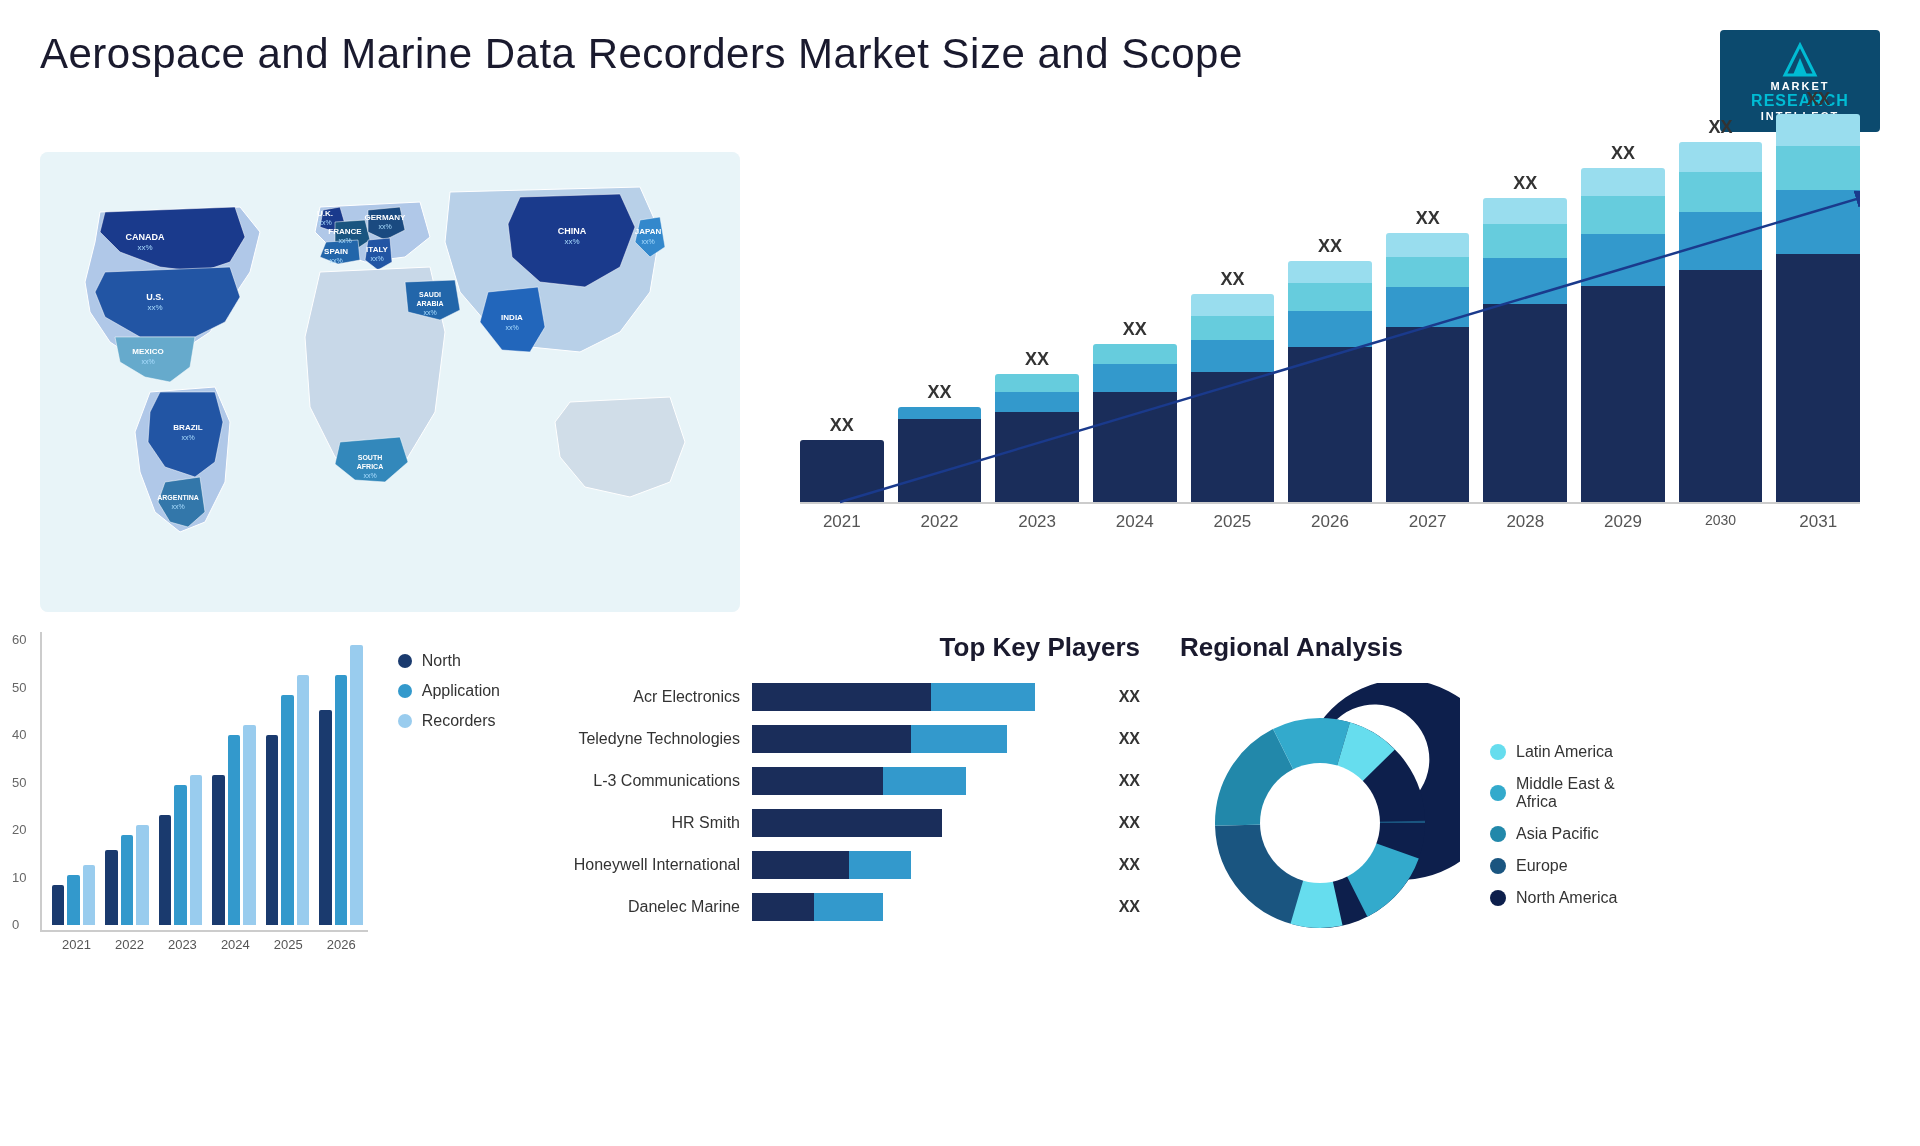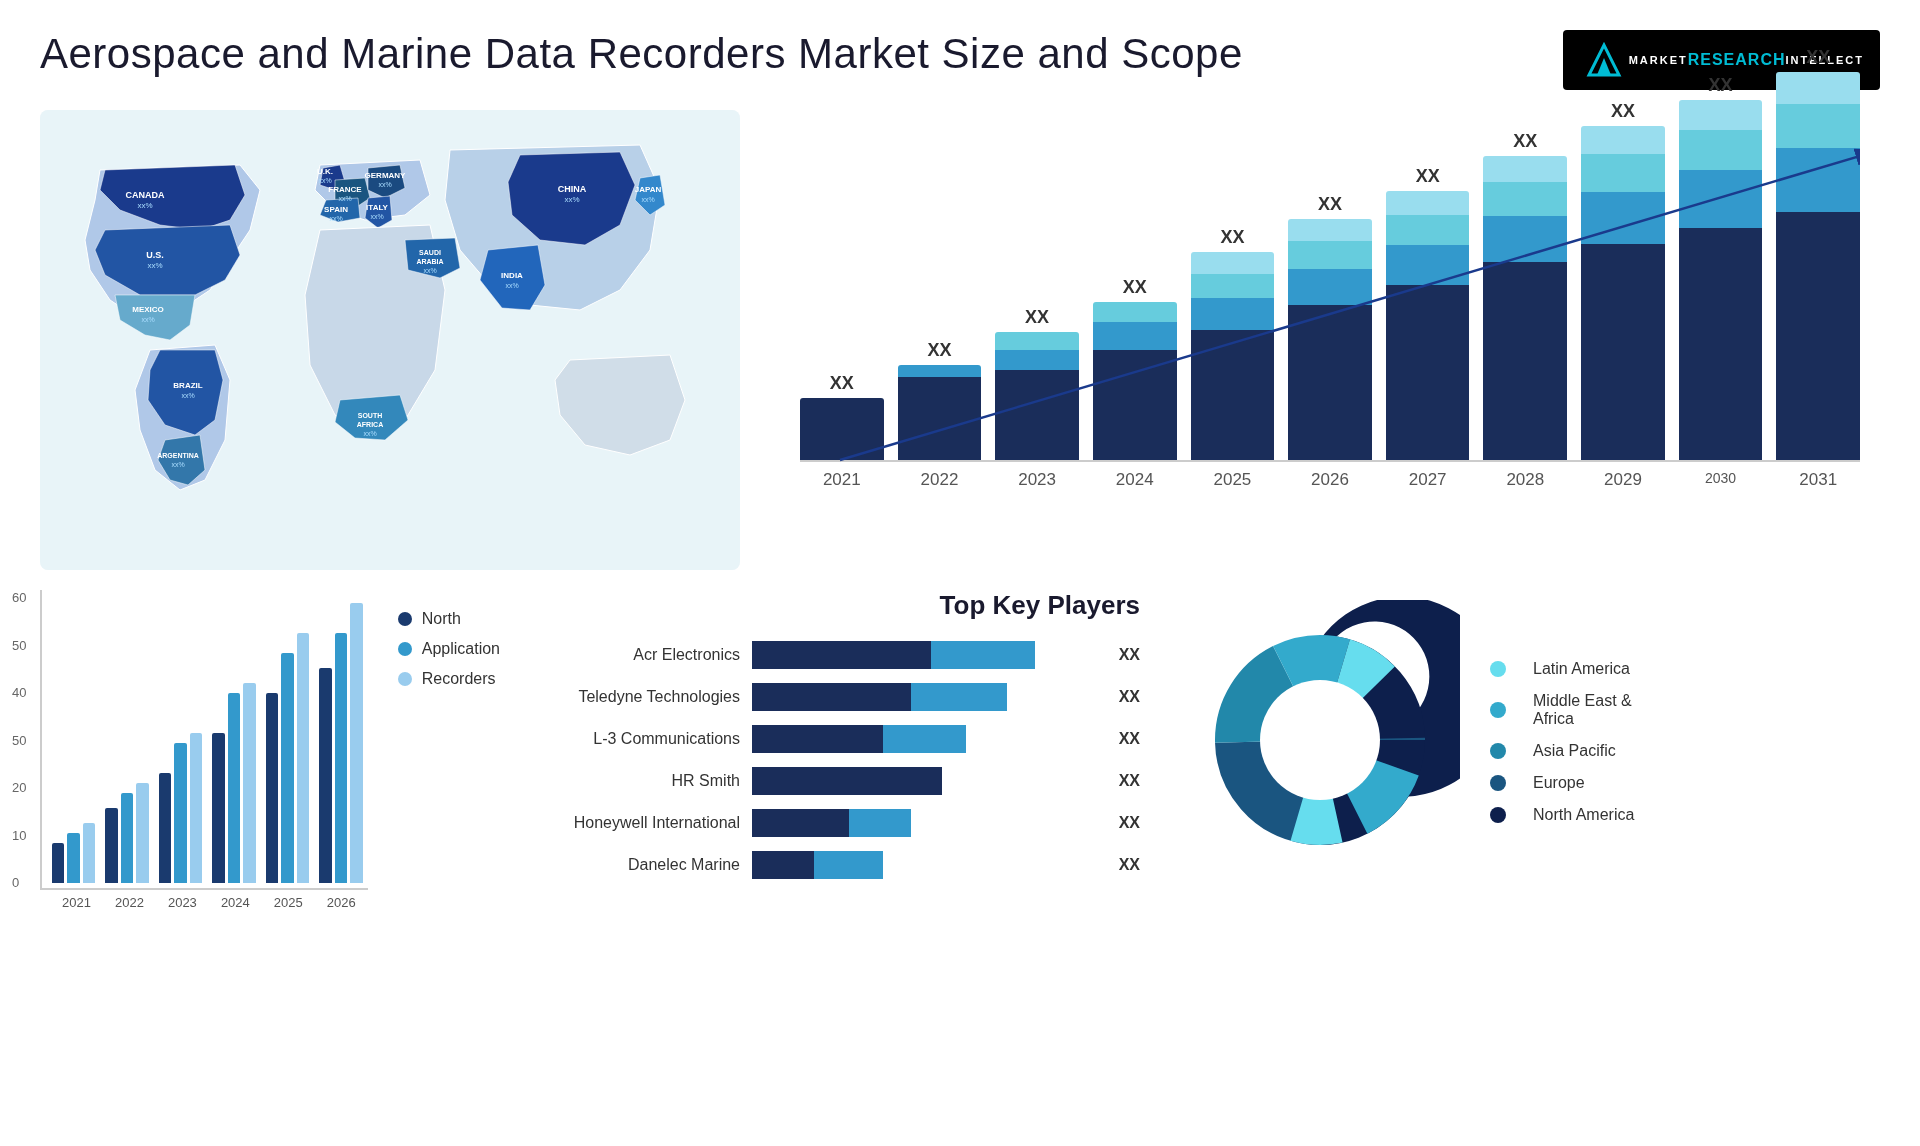"MARKET" .logo-container { background: #000000 -> #0c4a6e; flex-direction: row -> column }
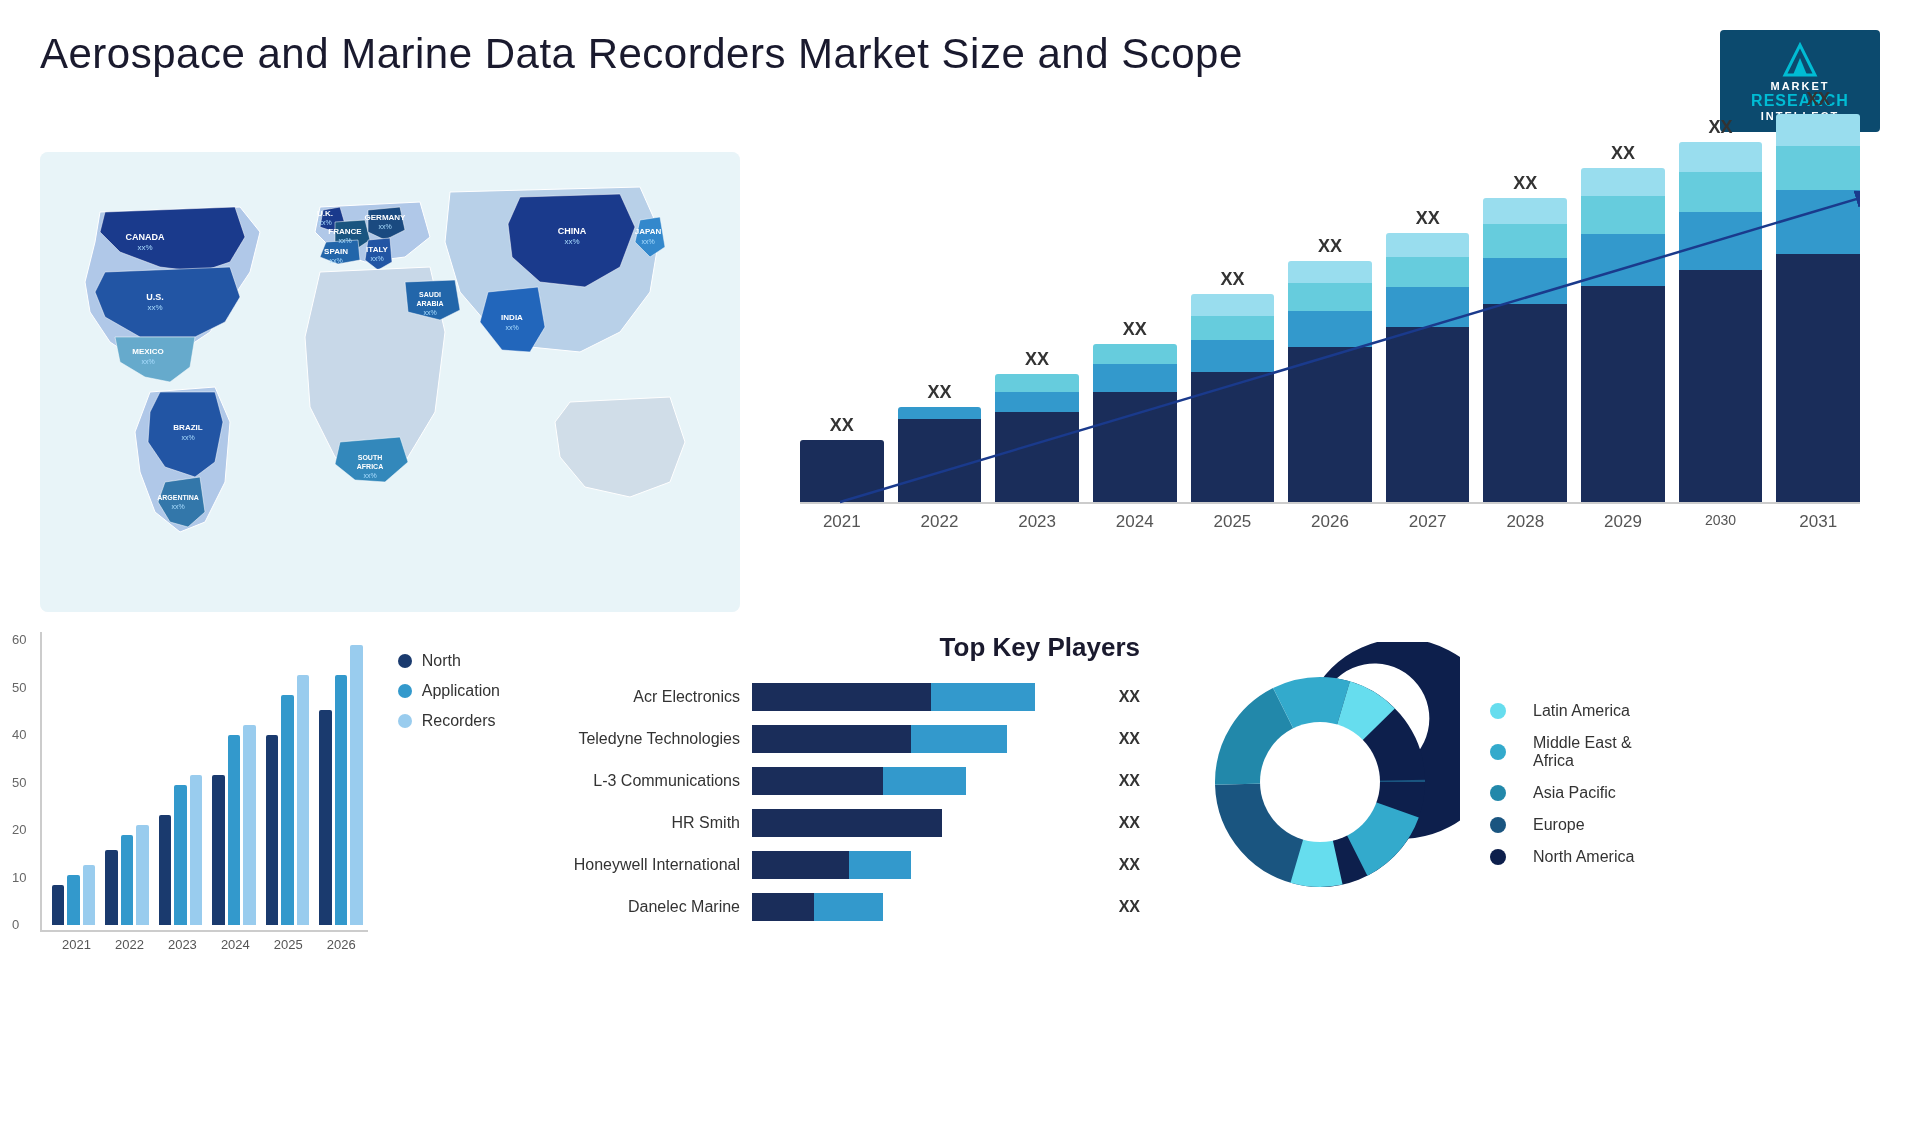"Regional Analysis" h2.section-title { html: none -> <h2>Regional Analysis</h2> }
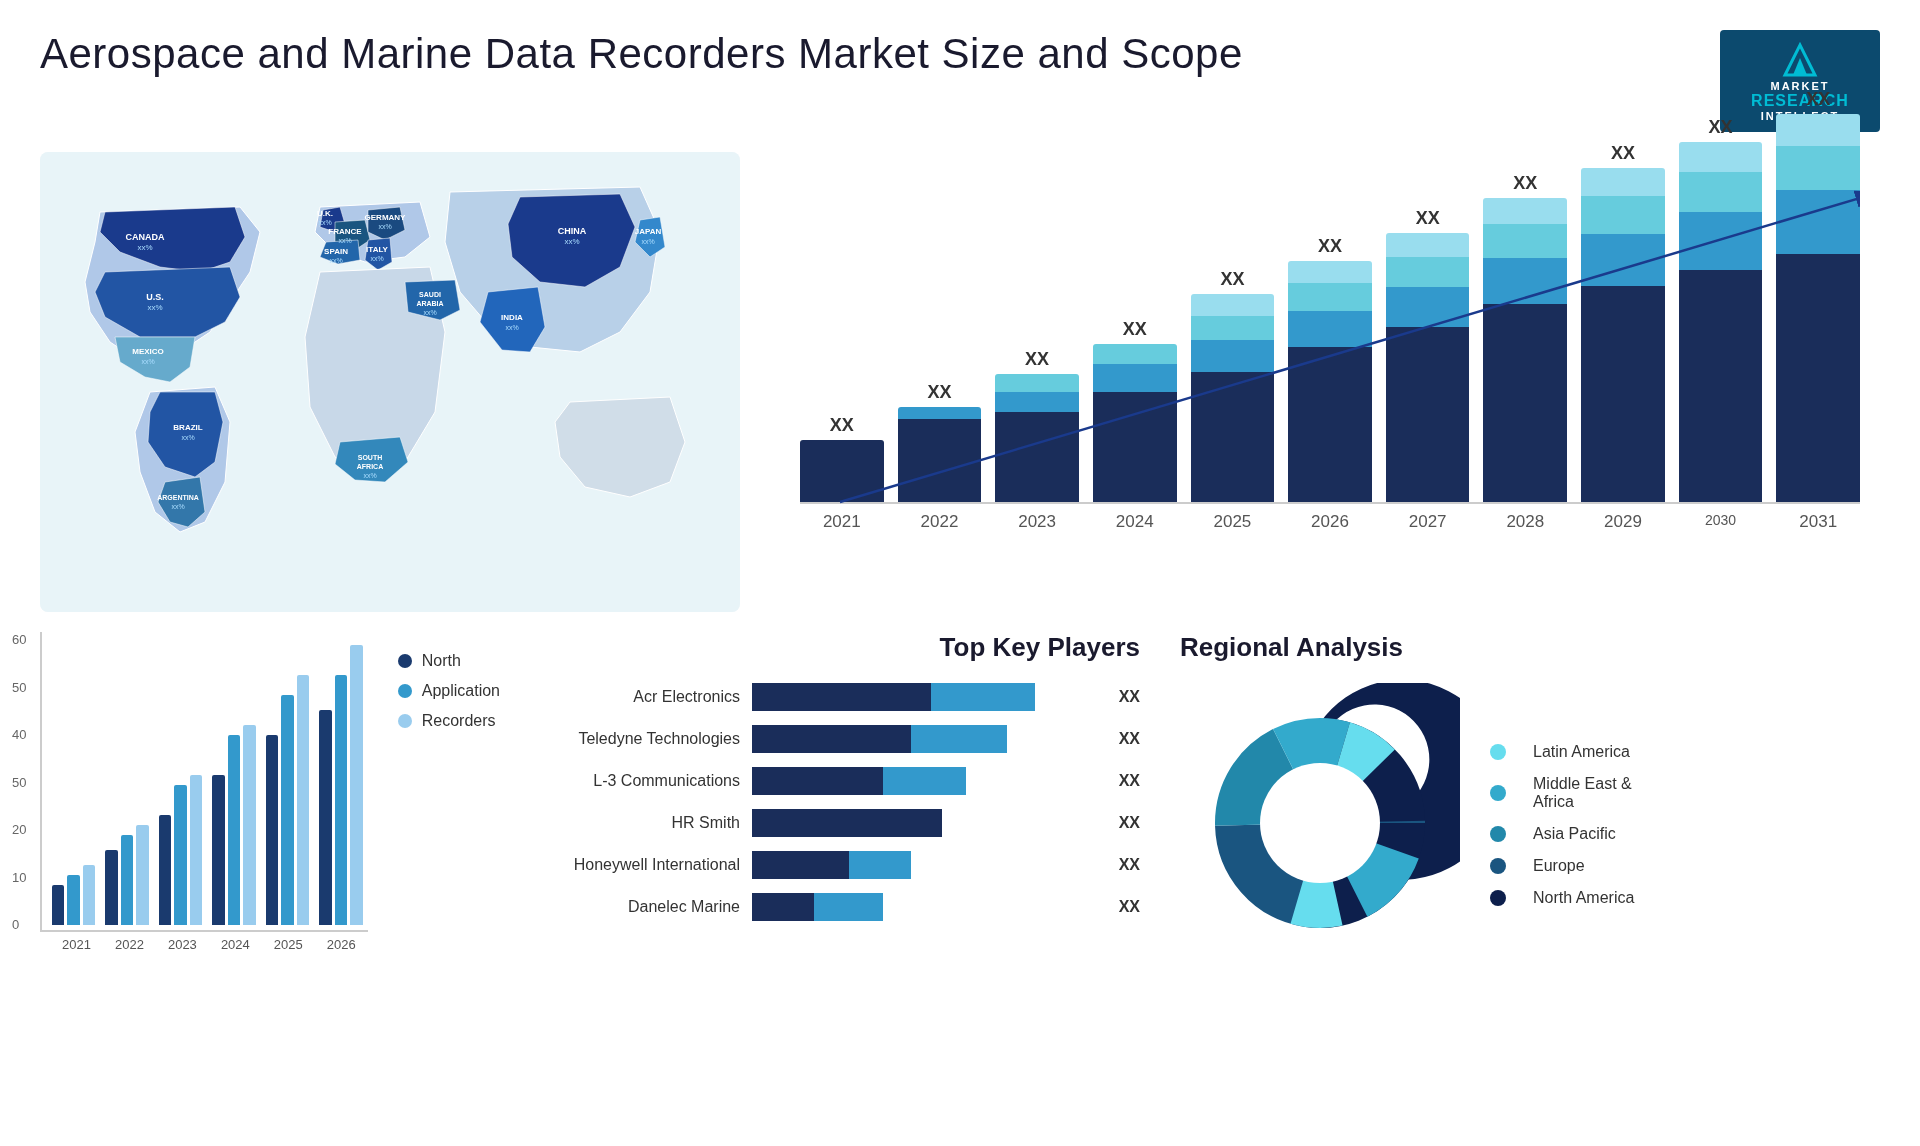"Latin America" .regional-legend-item { gap: 27px -> 10px }
